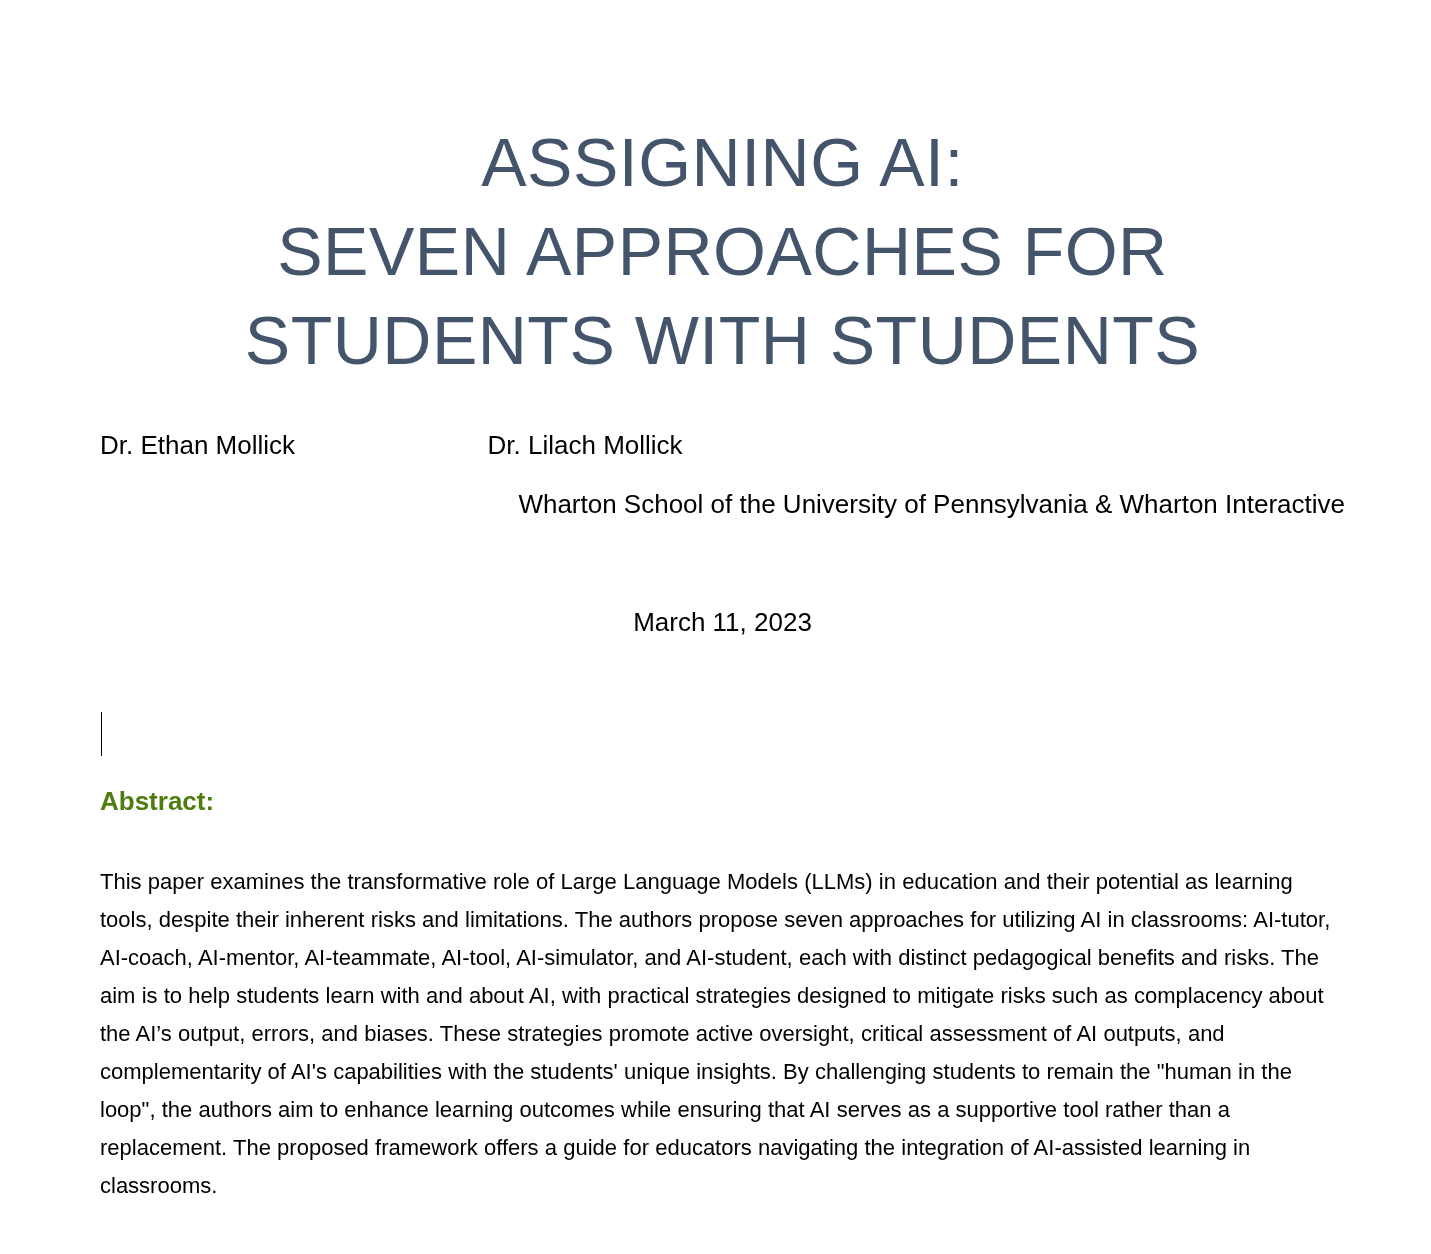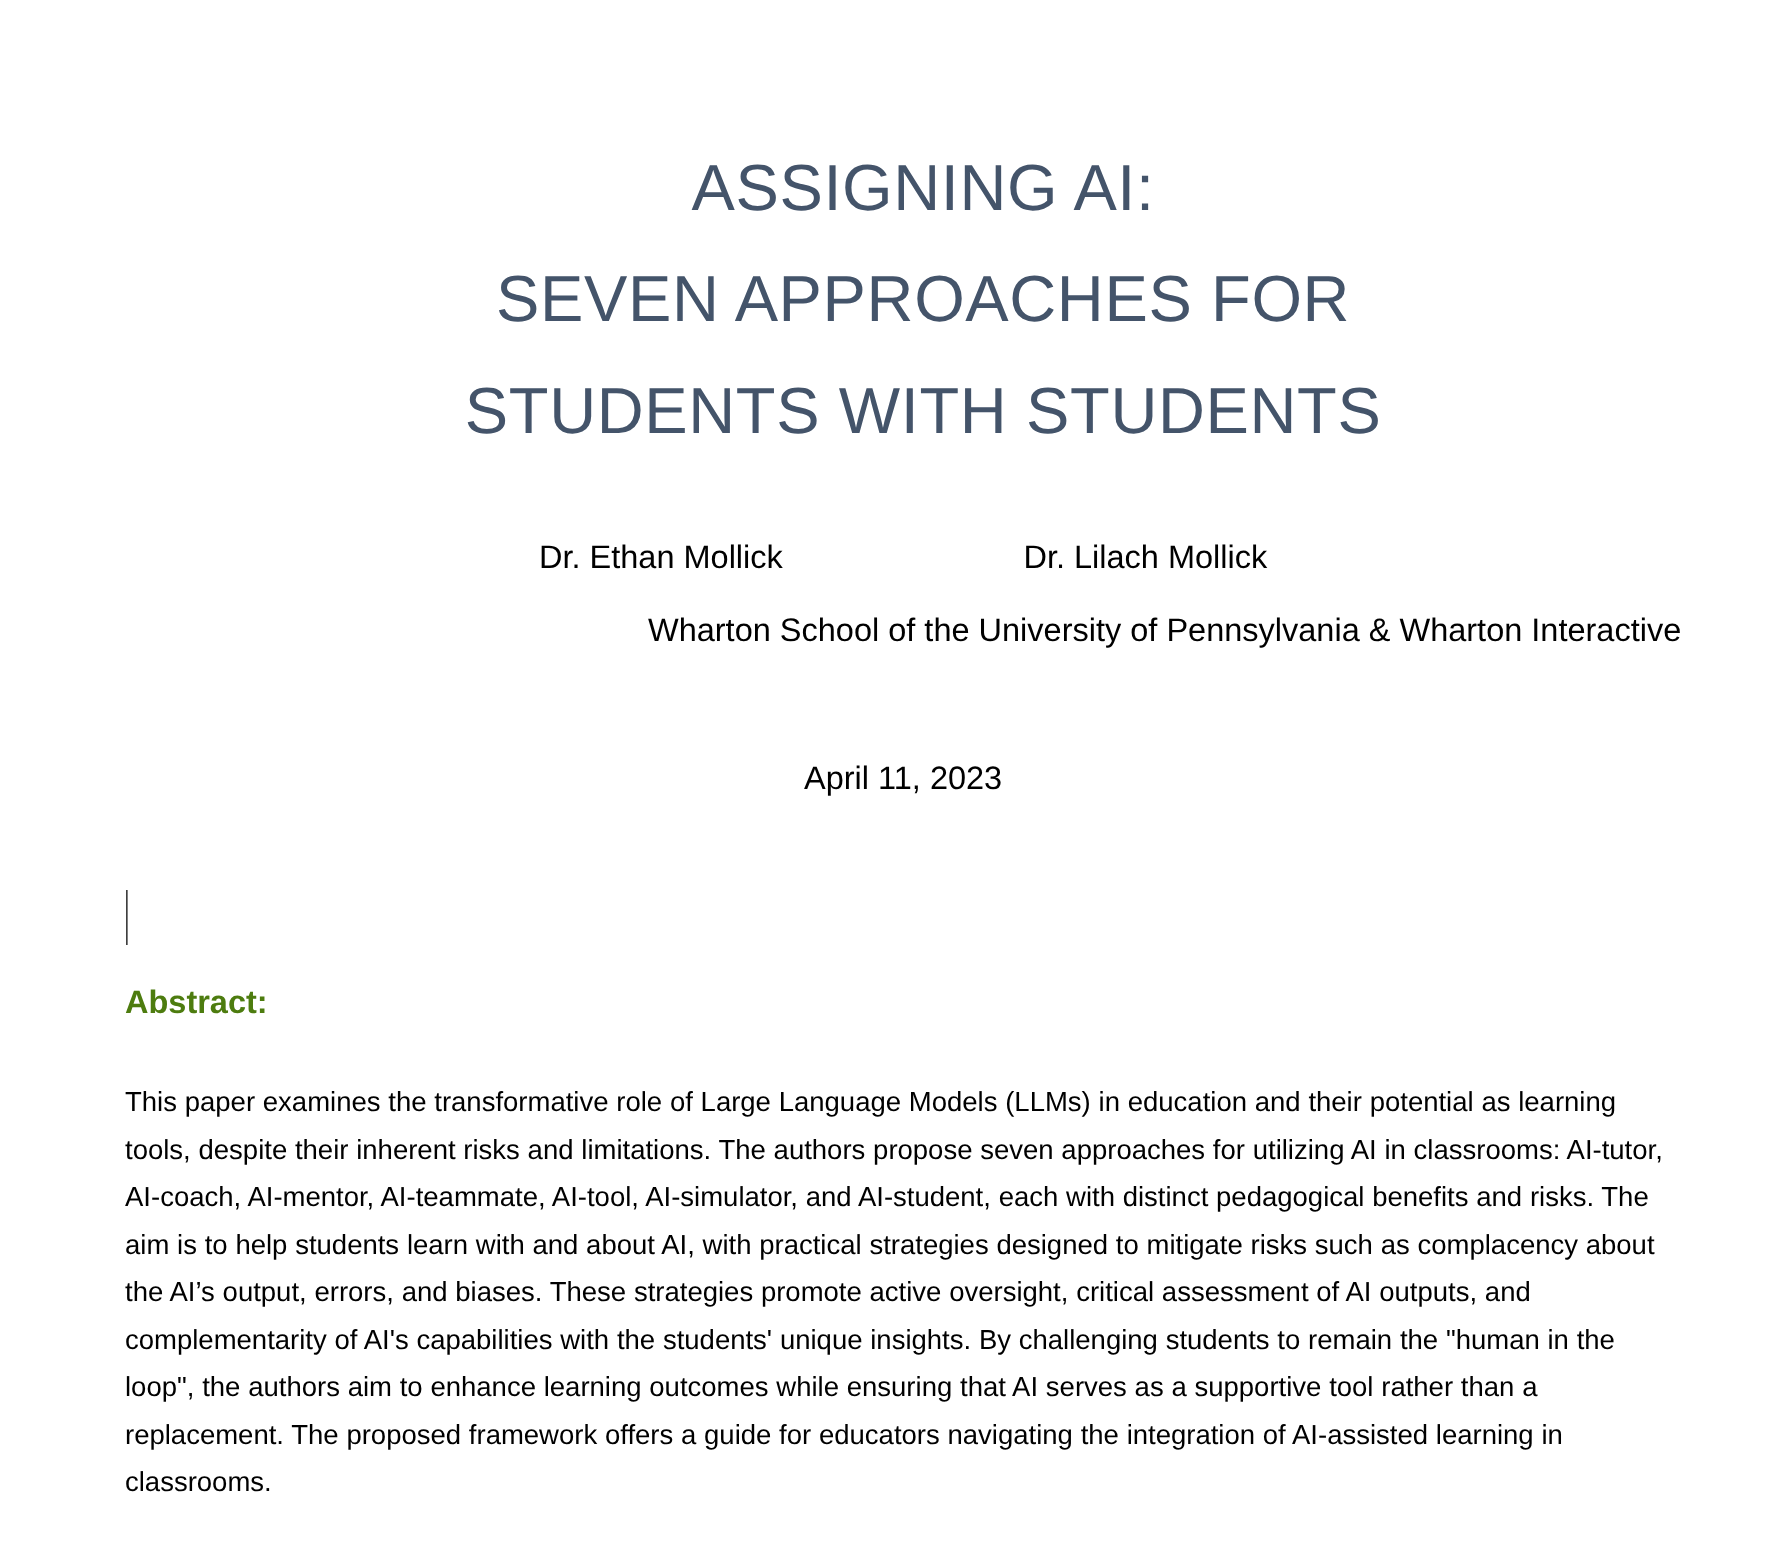"ASSIGNING AI:" .doc-title { font-size: 52px -> 68px; left: 116px -> 100px }
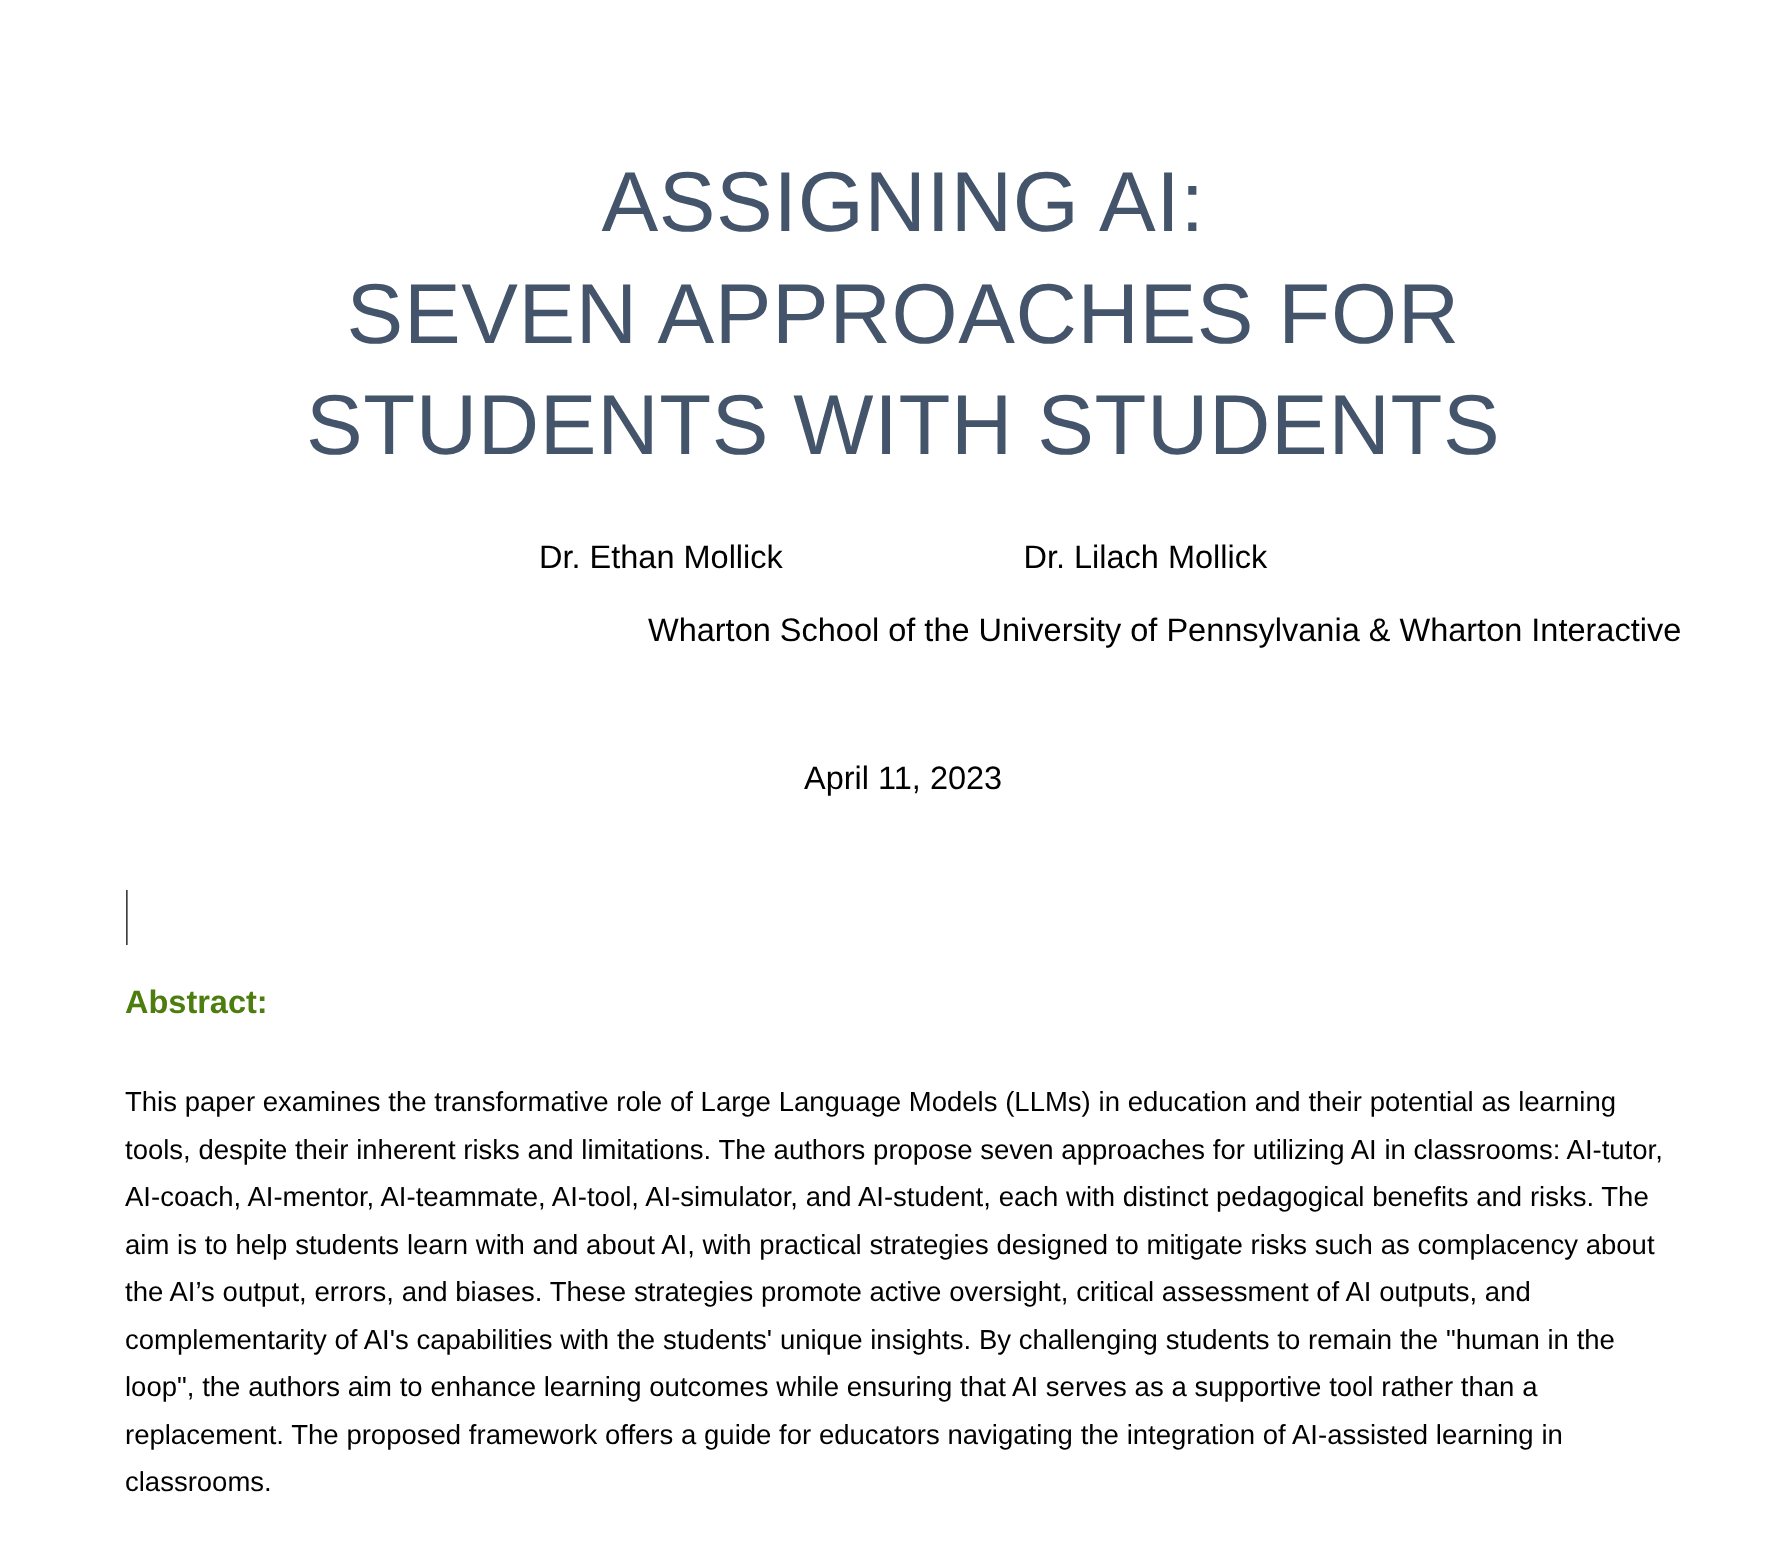"Dr. Ethan Mollick Dr. Lilach" .authors-row { text-align: center -> none }
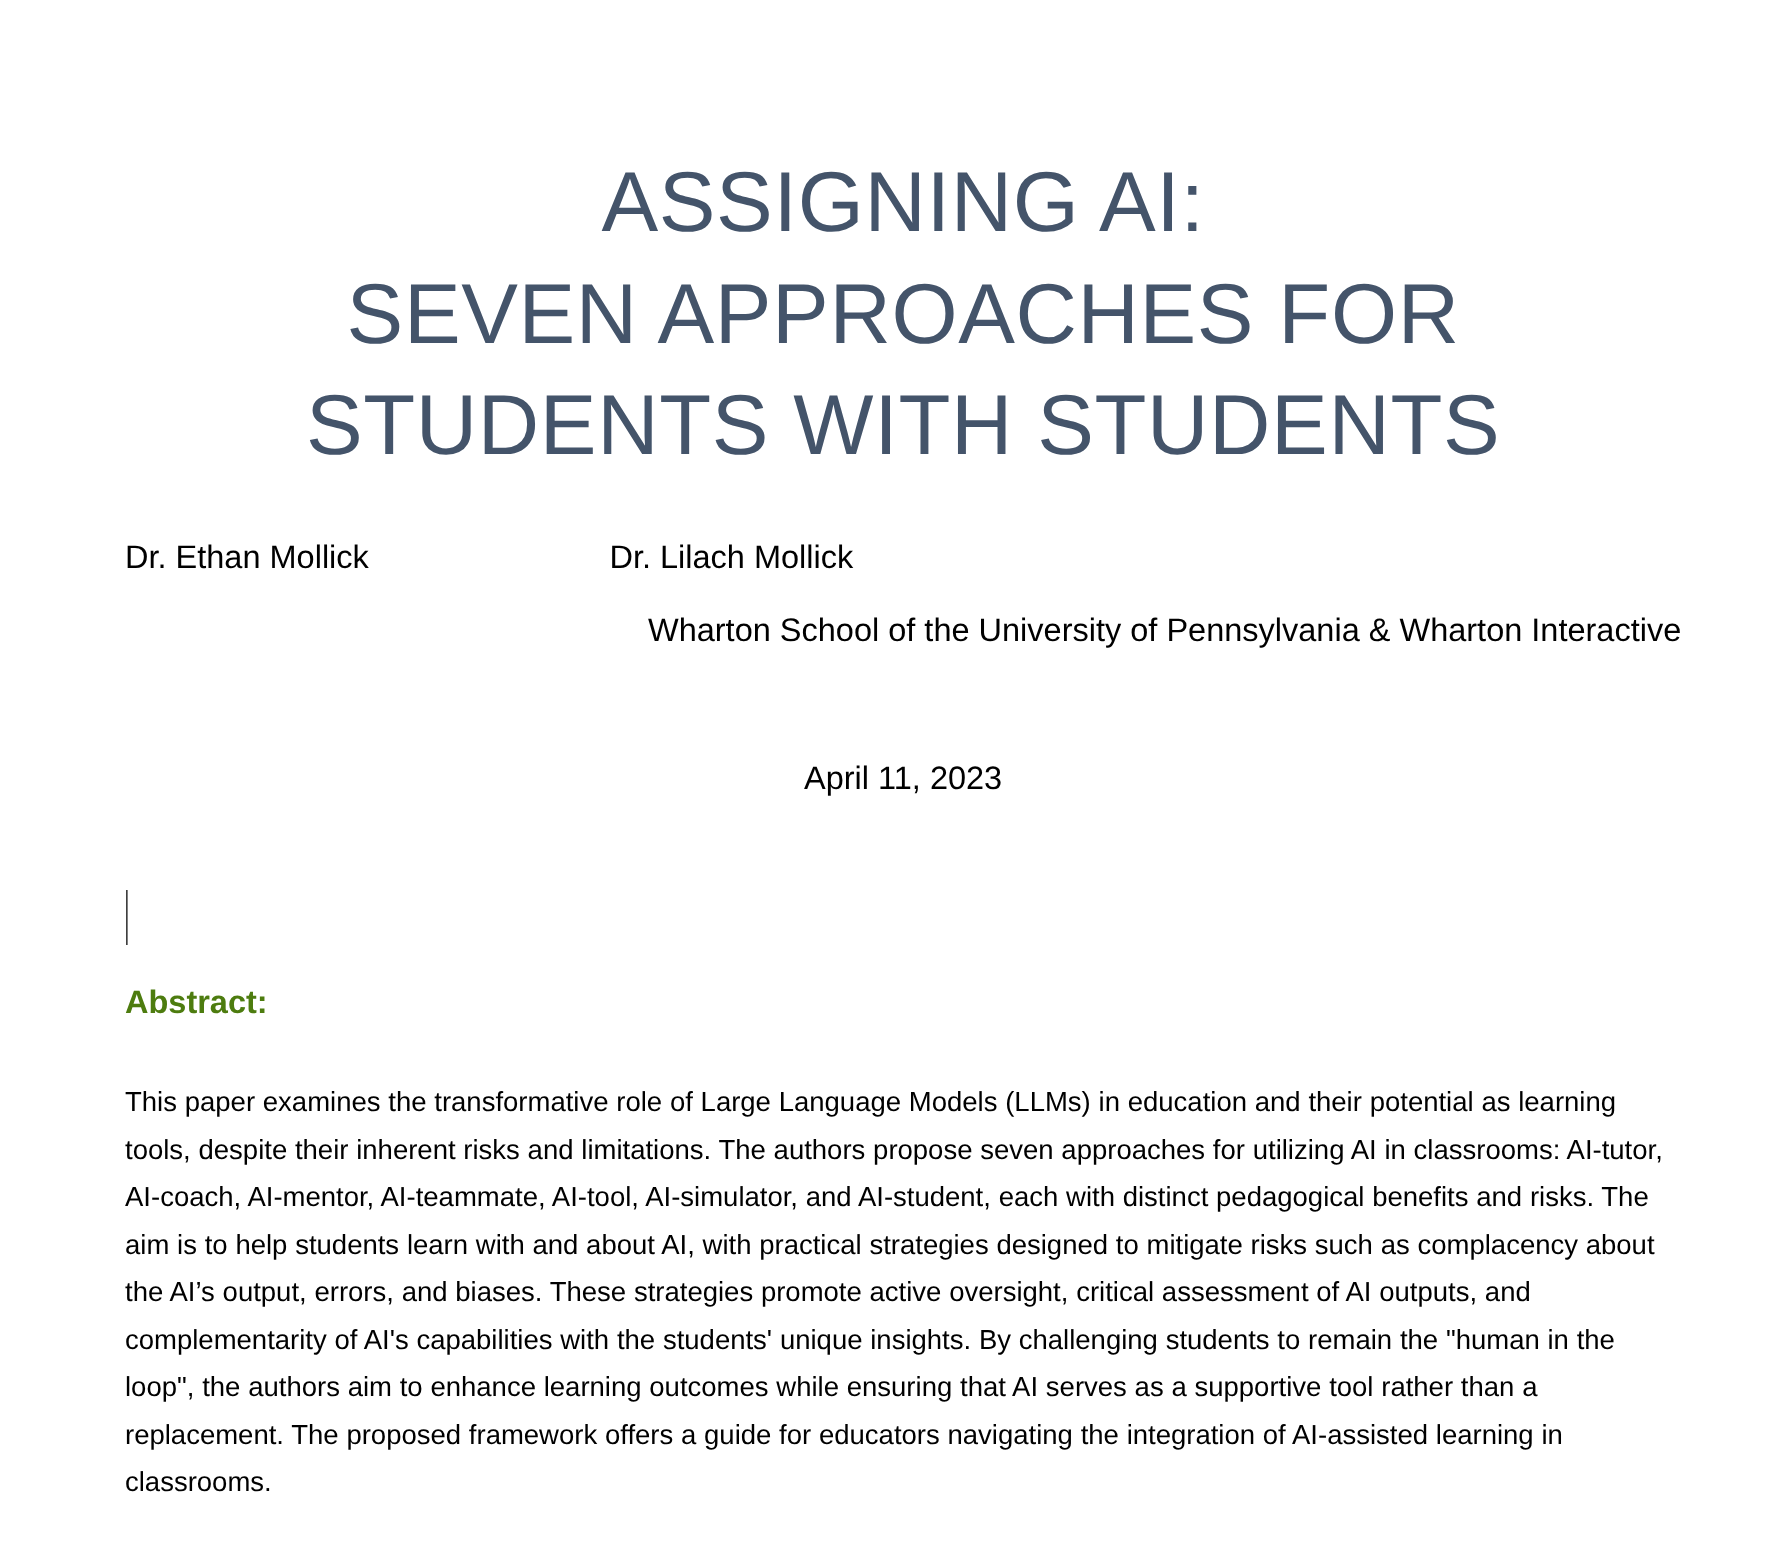"April 11, 2023" div.doc-date { text: April -> March }
